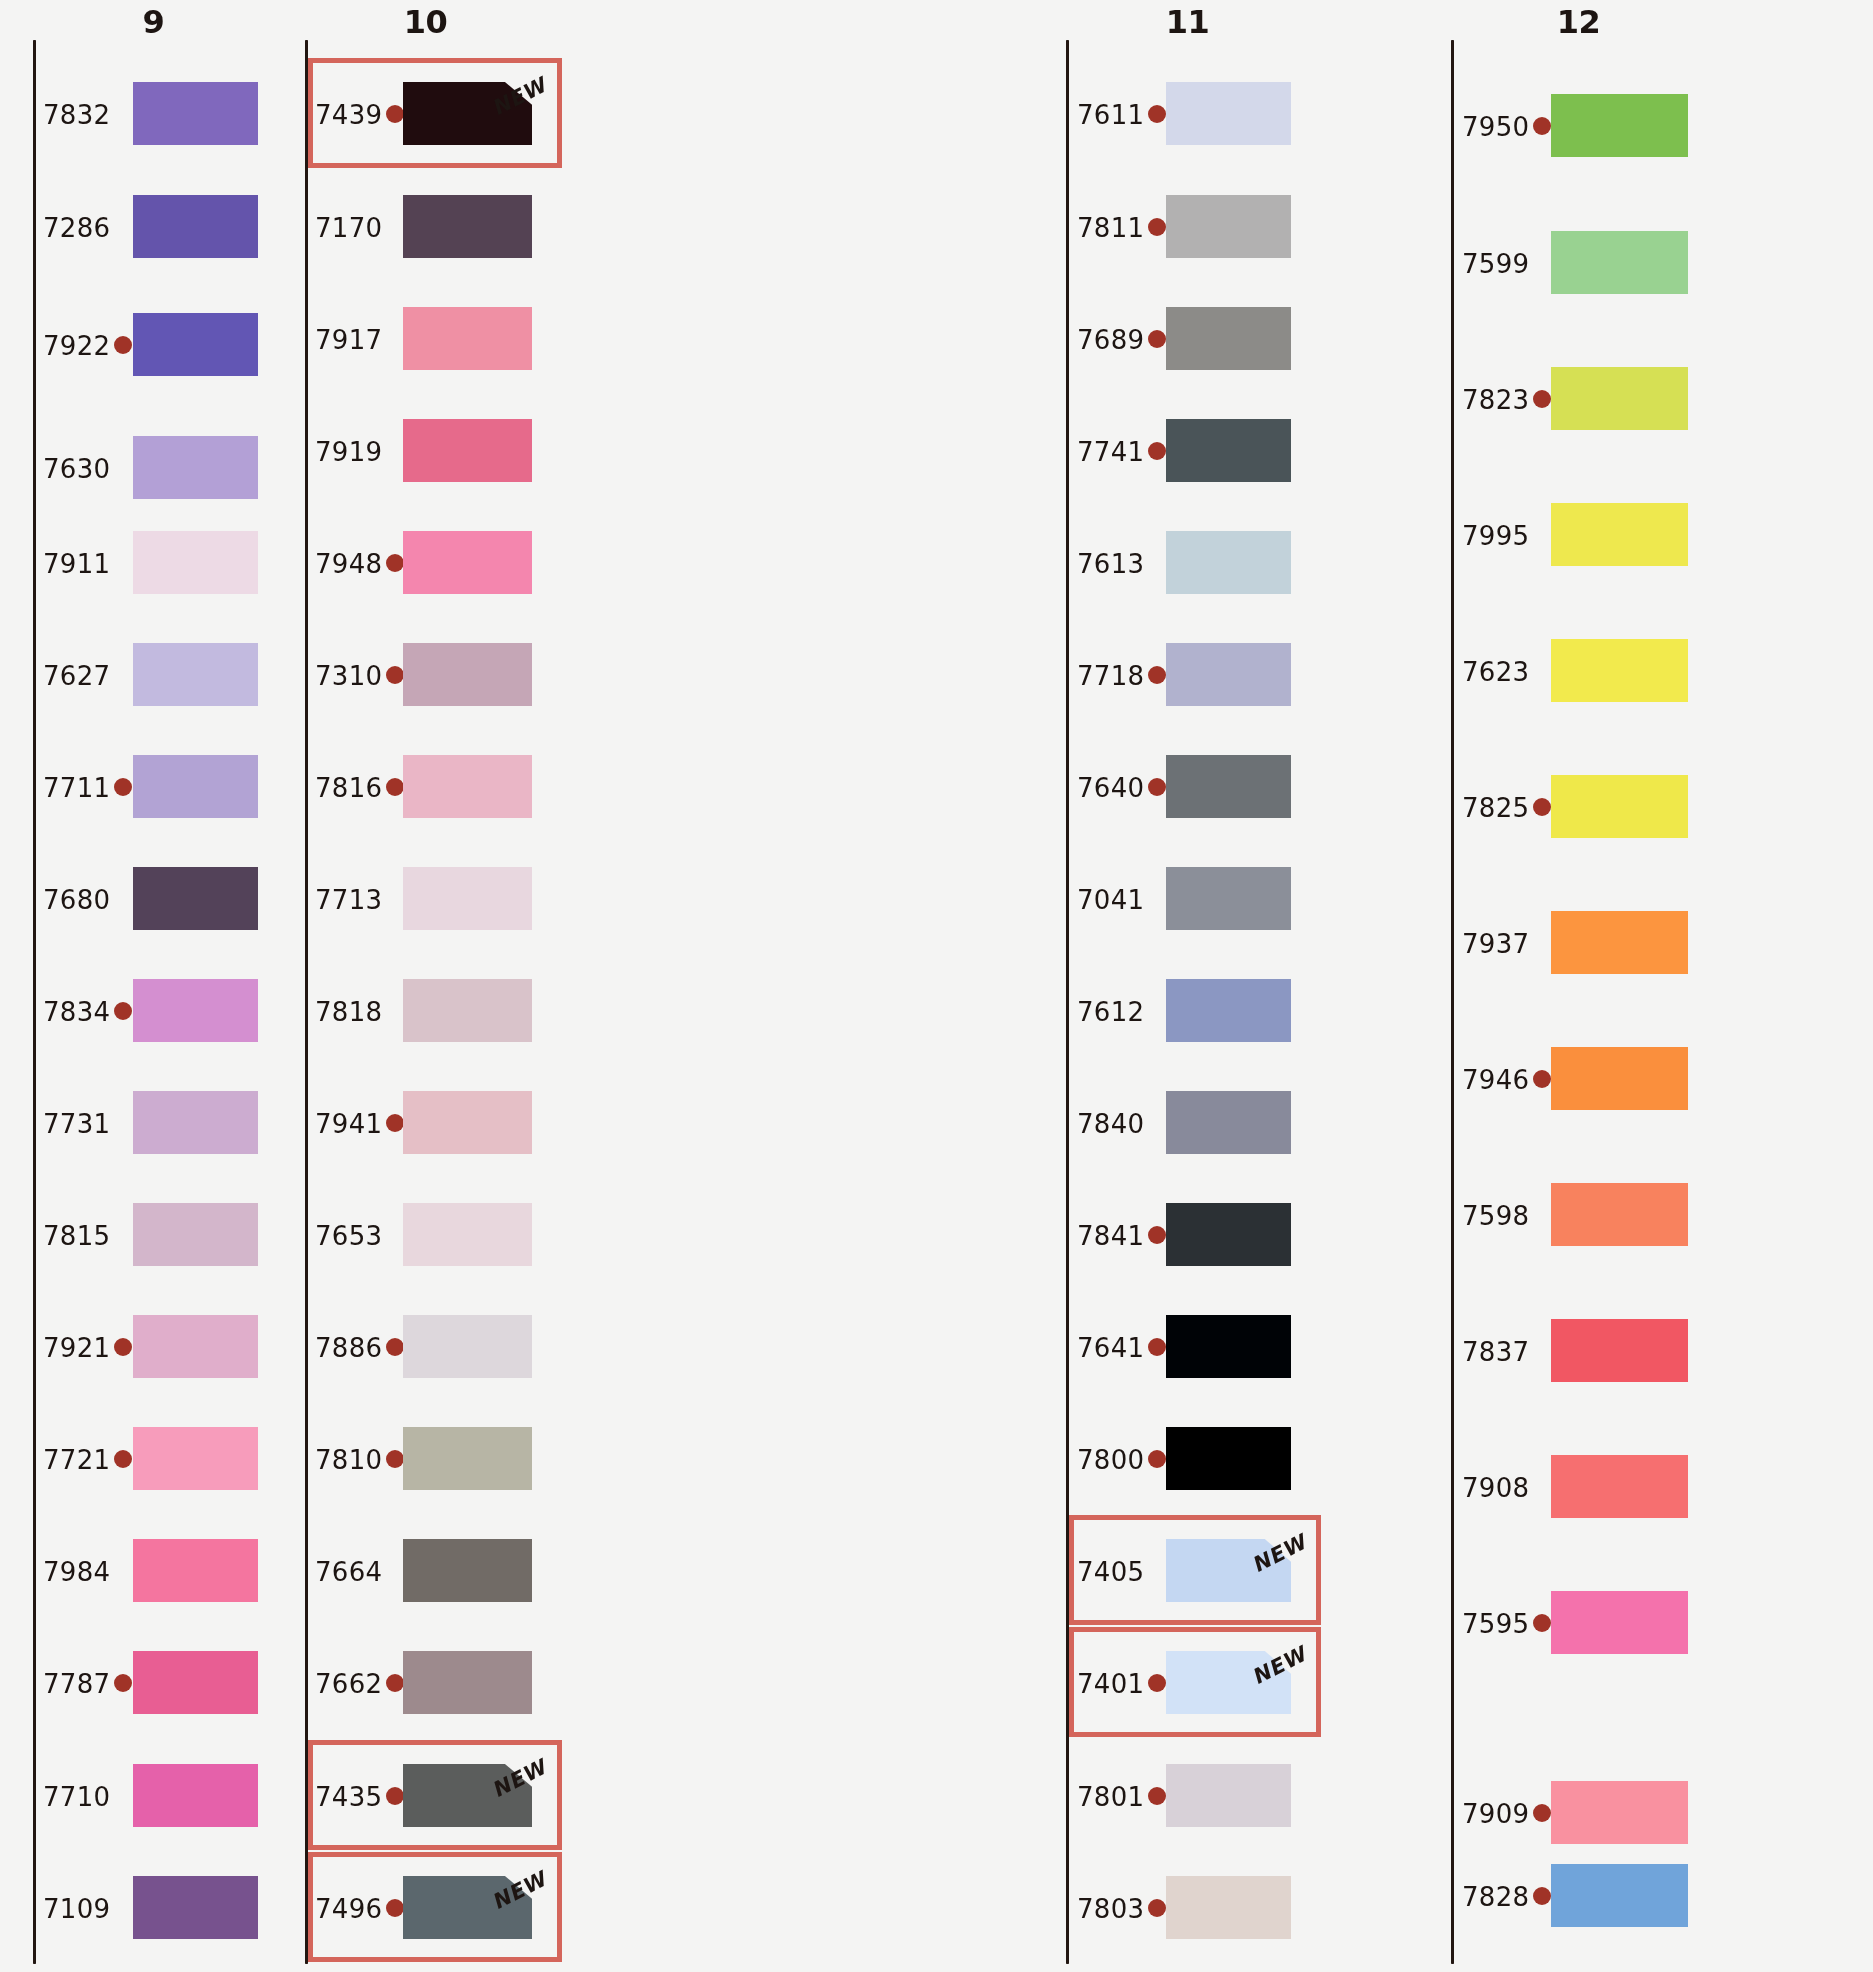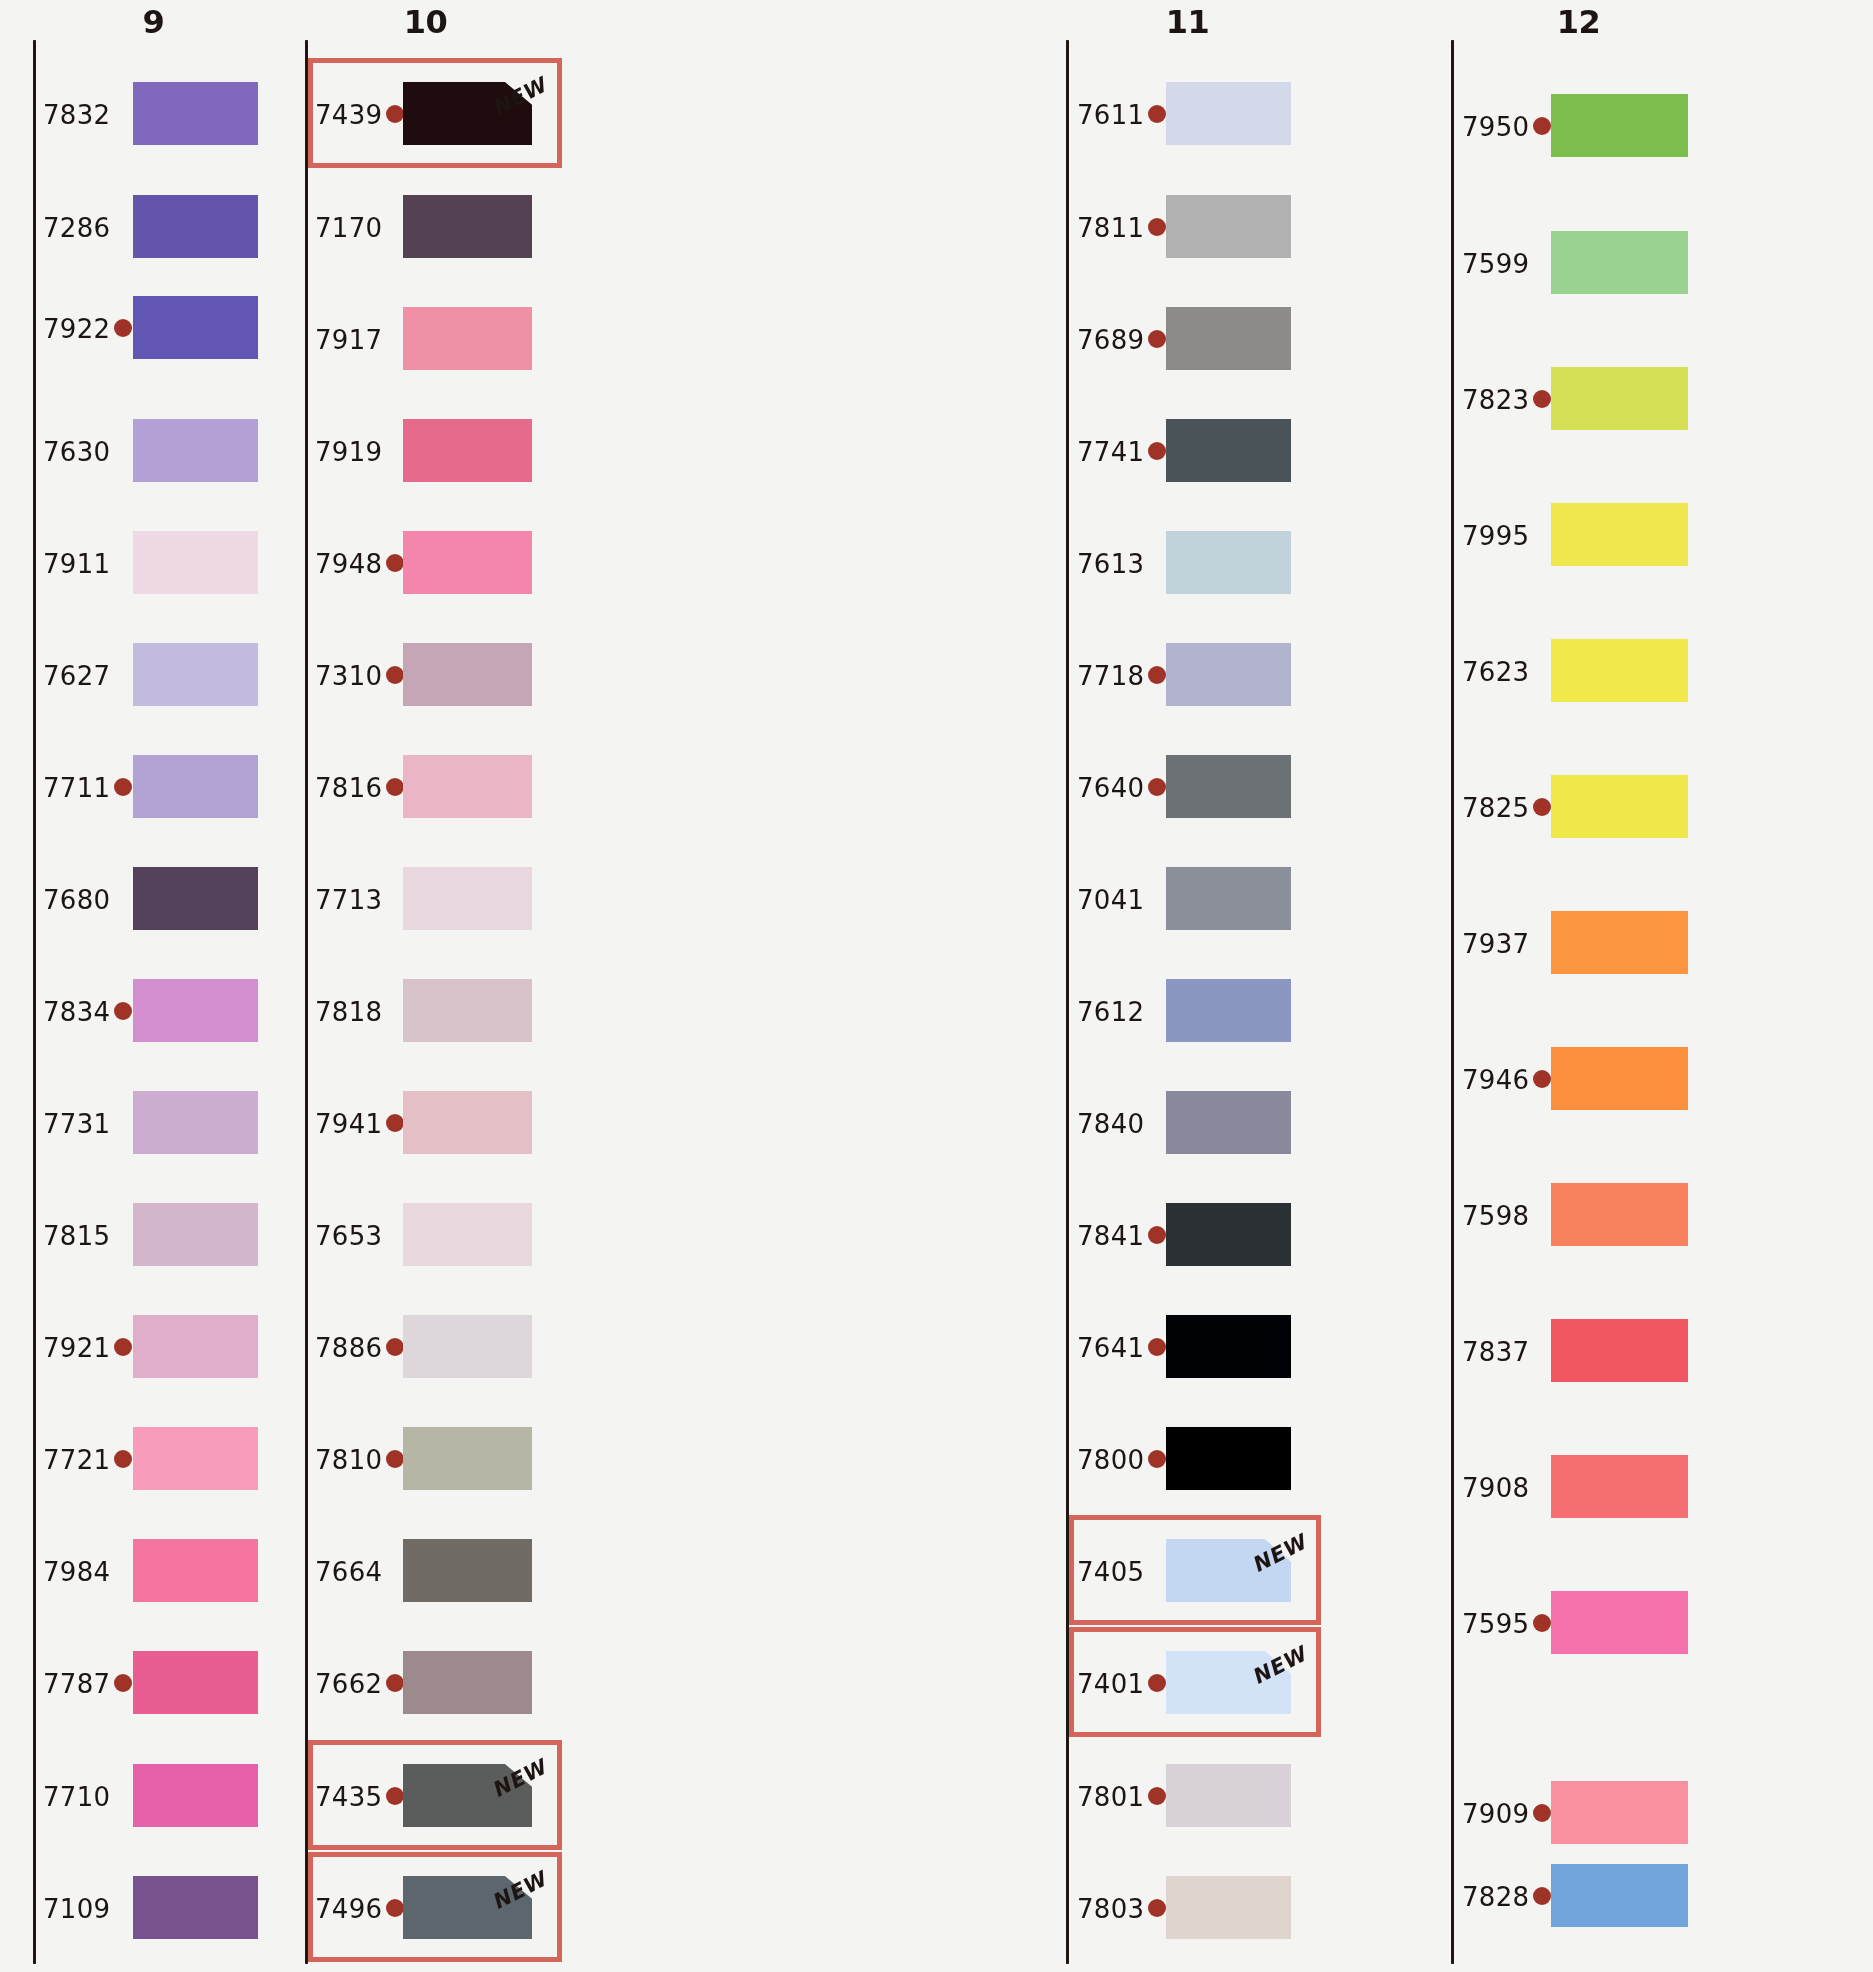"7922" div.row { top: 272px -> 289px }
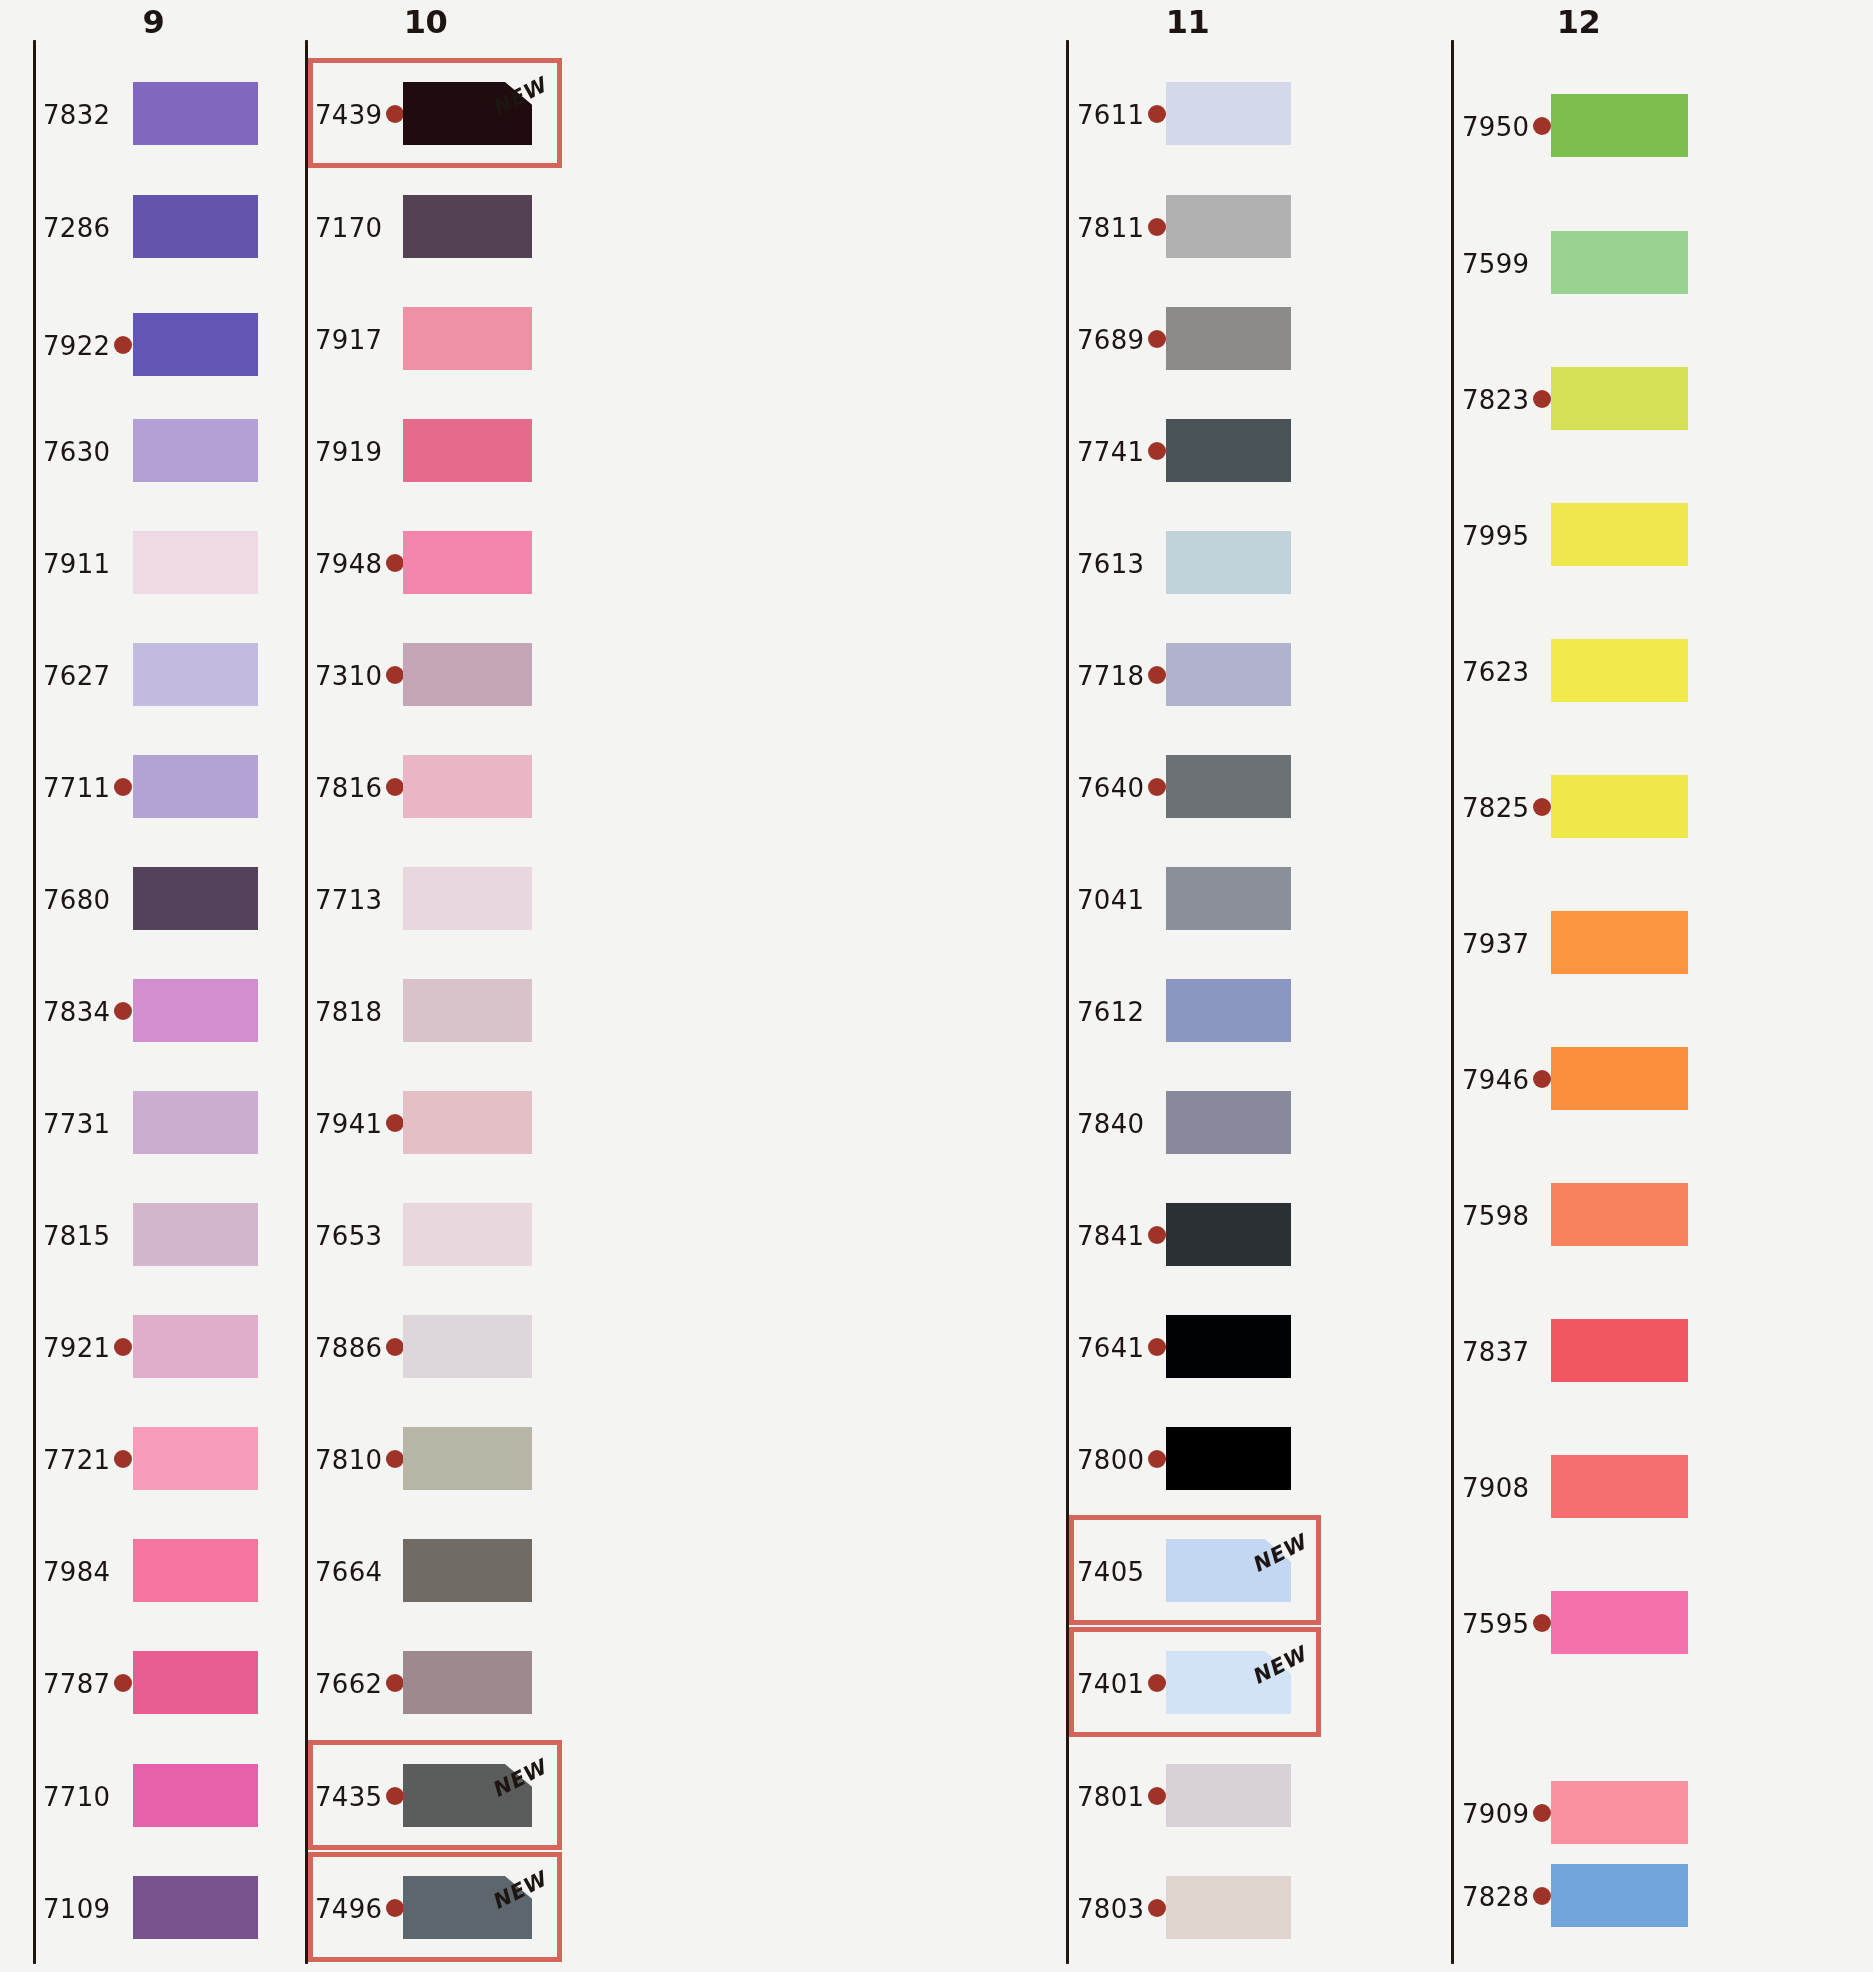"7630" div.row { top: 395px -> 412px }
